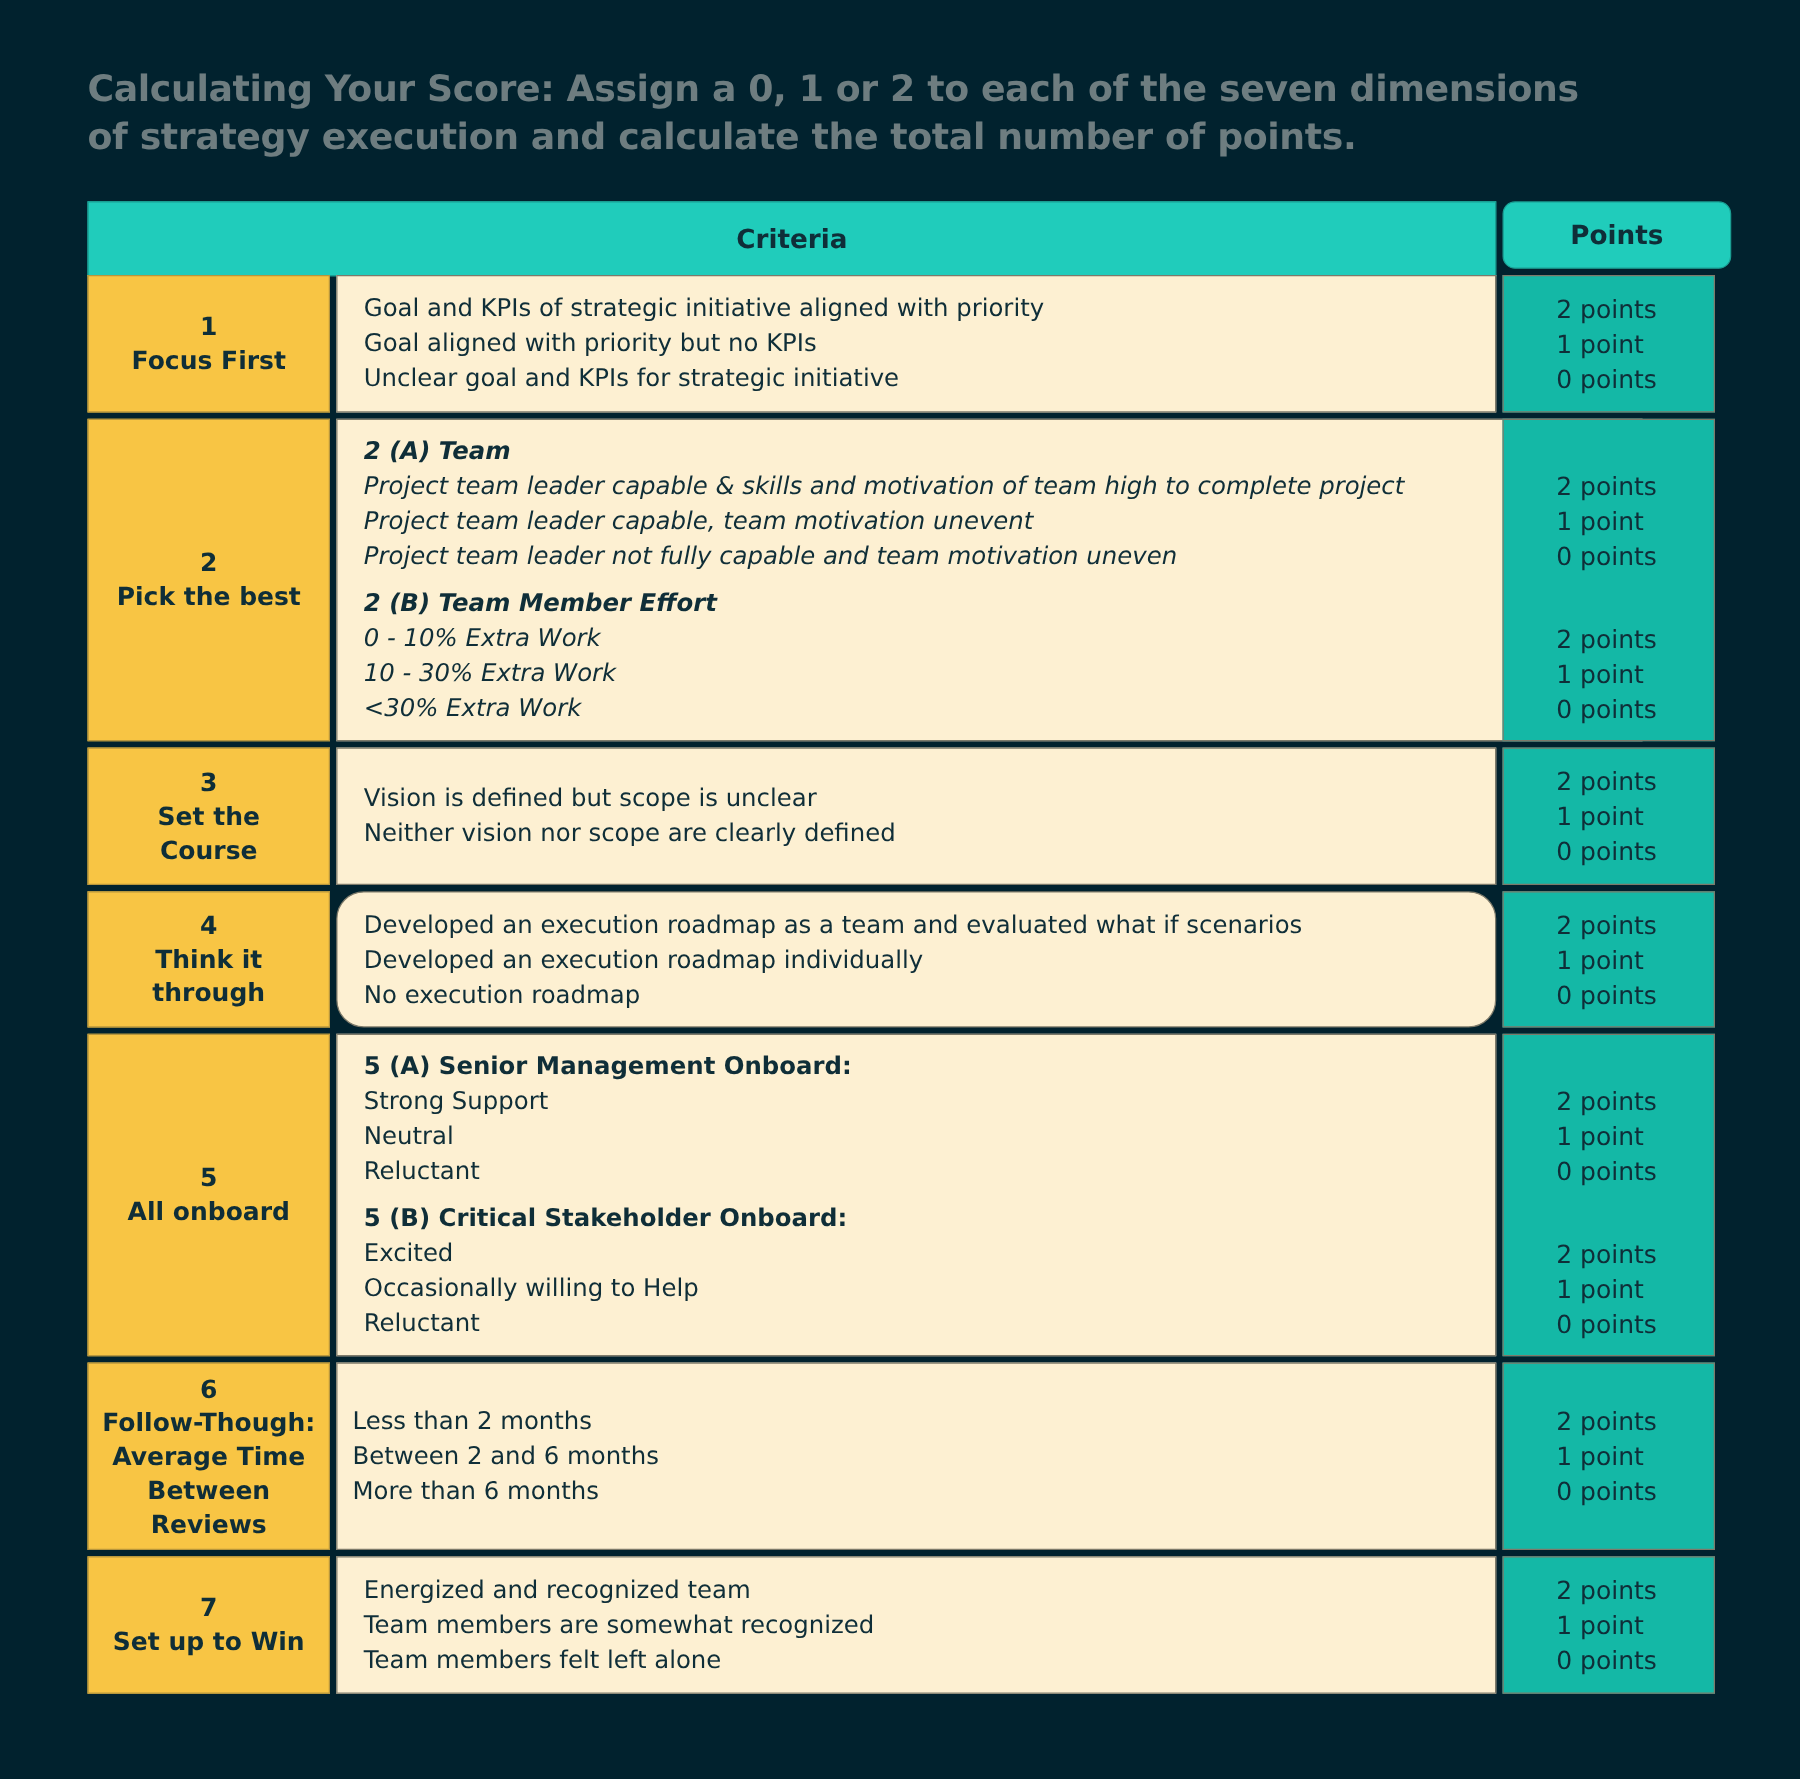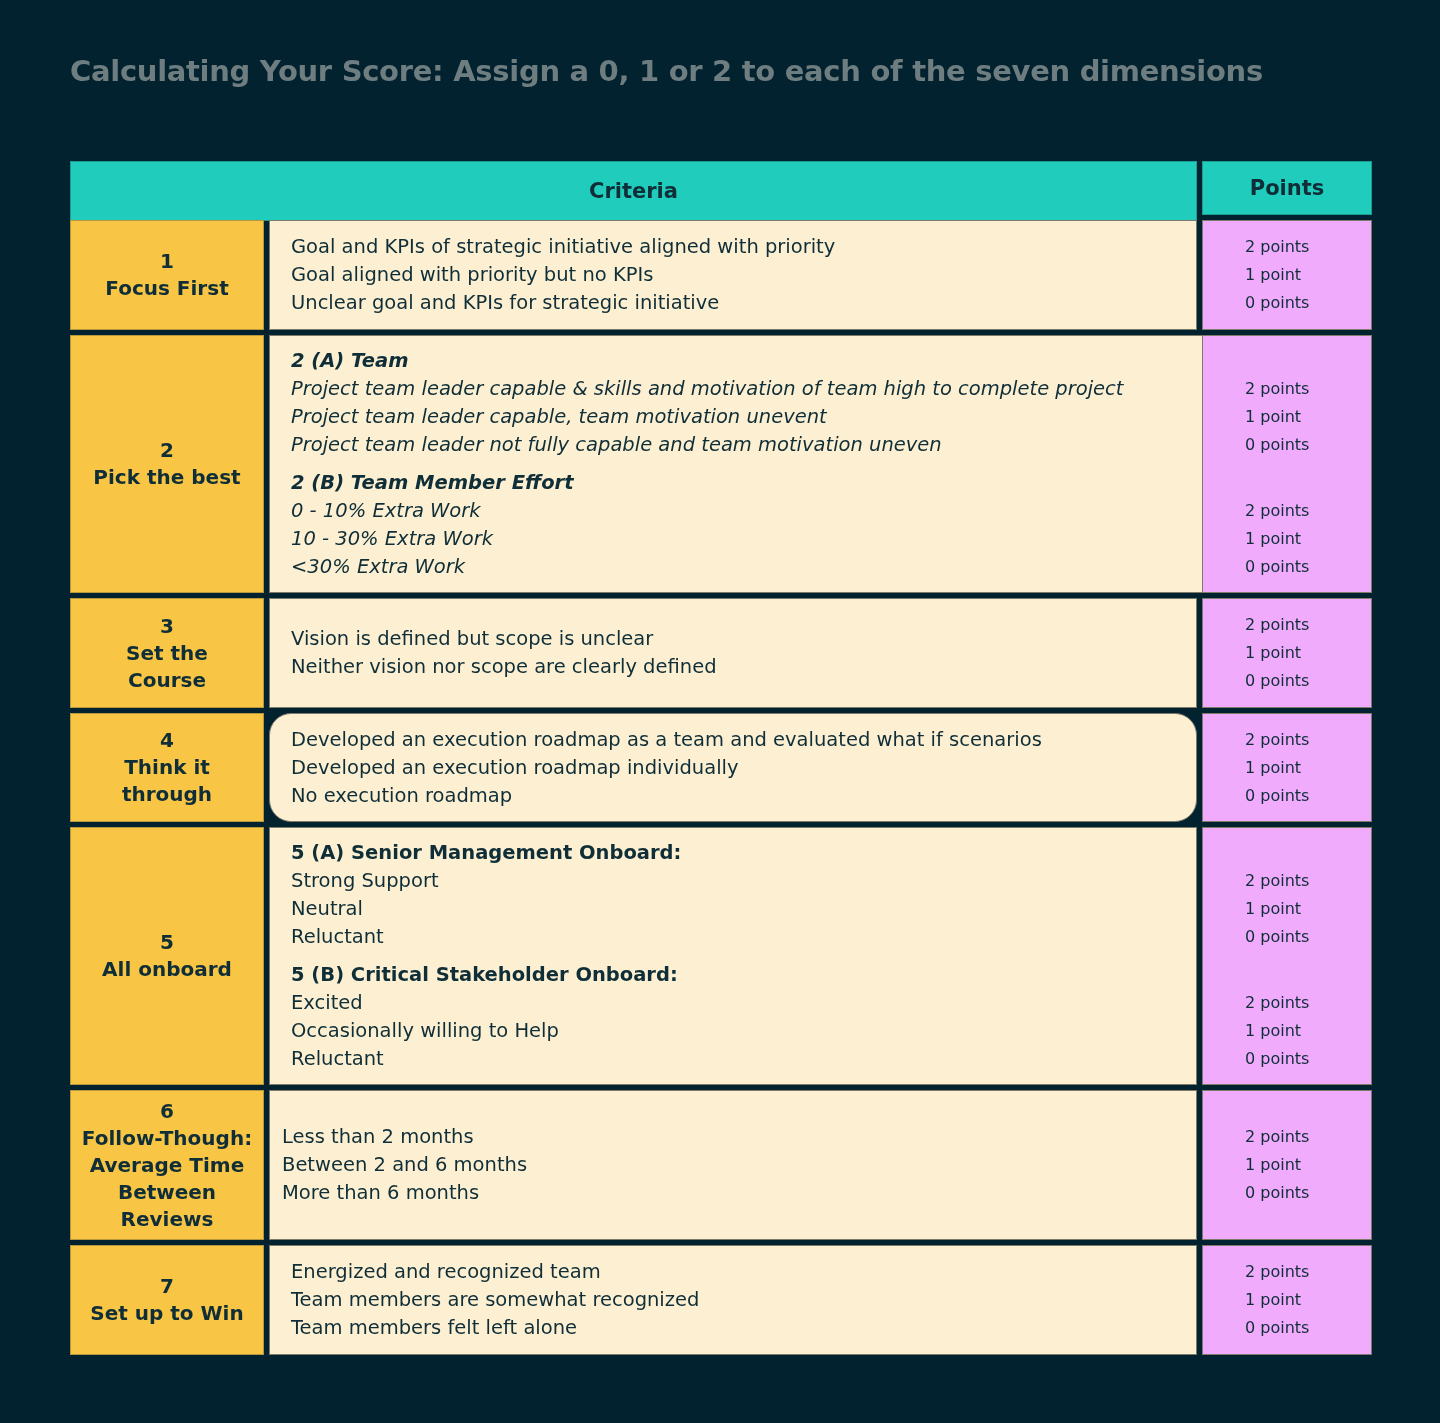"of strategy execution and calculate" div { html: none -> <div>of strategy execution and calculate the total number of points.</div> }
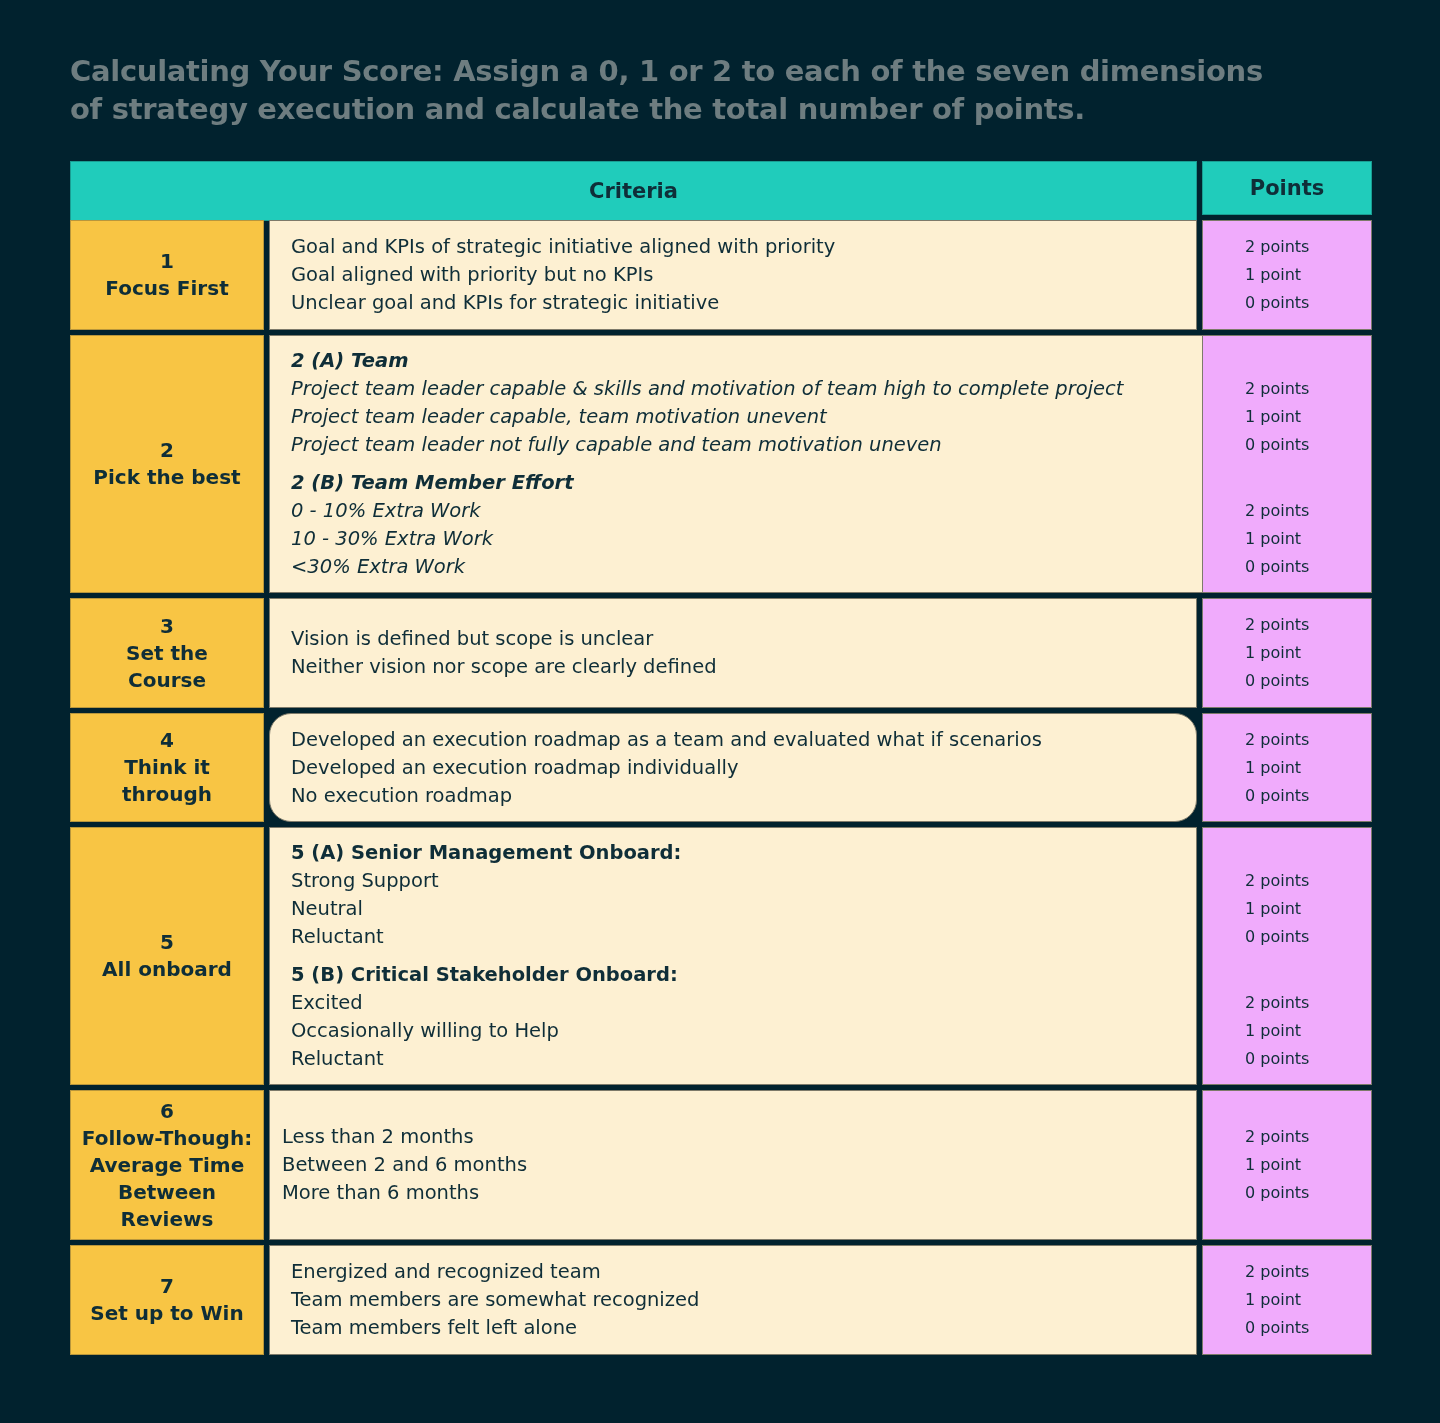"Points" div.cell { border-radius: none -> 10px; width: 170px -> 183px }
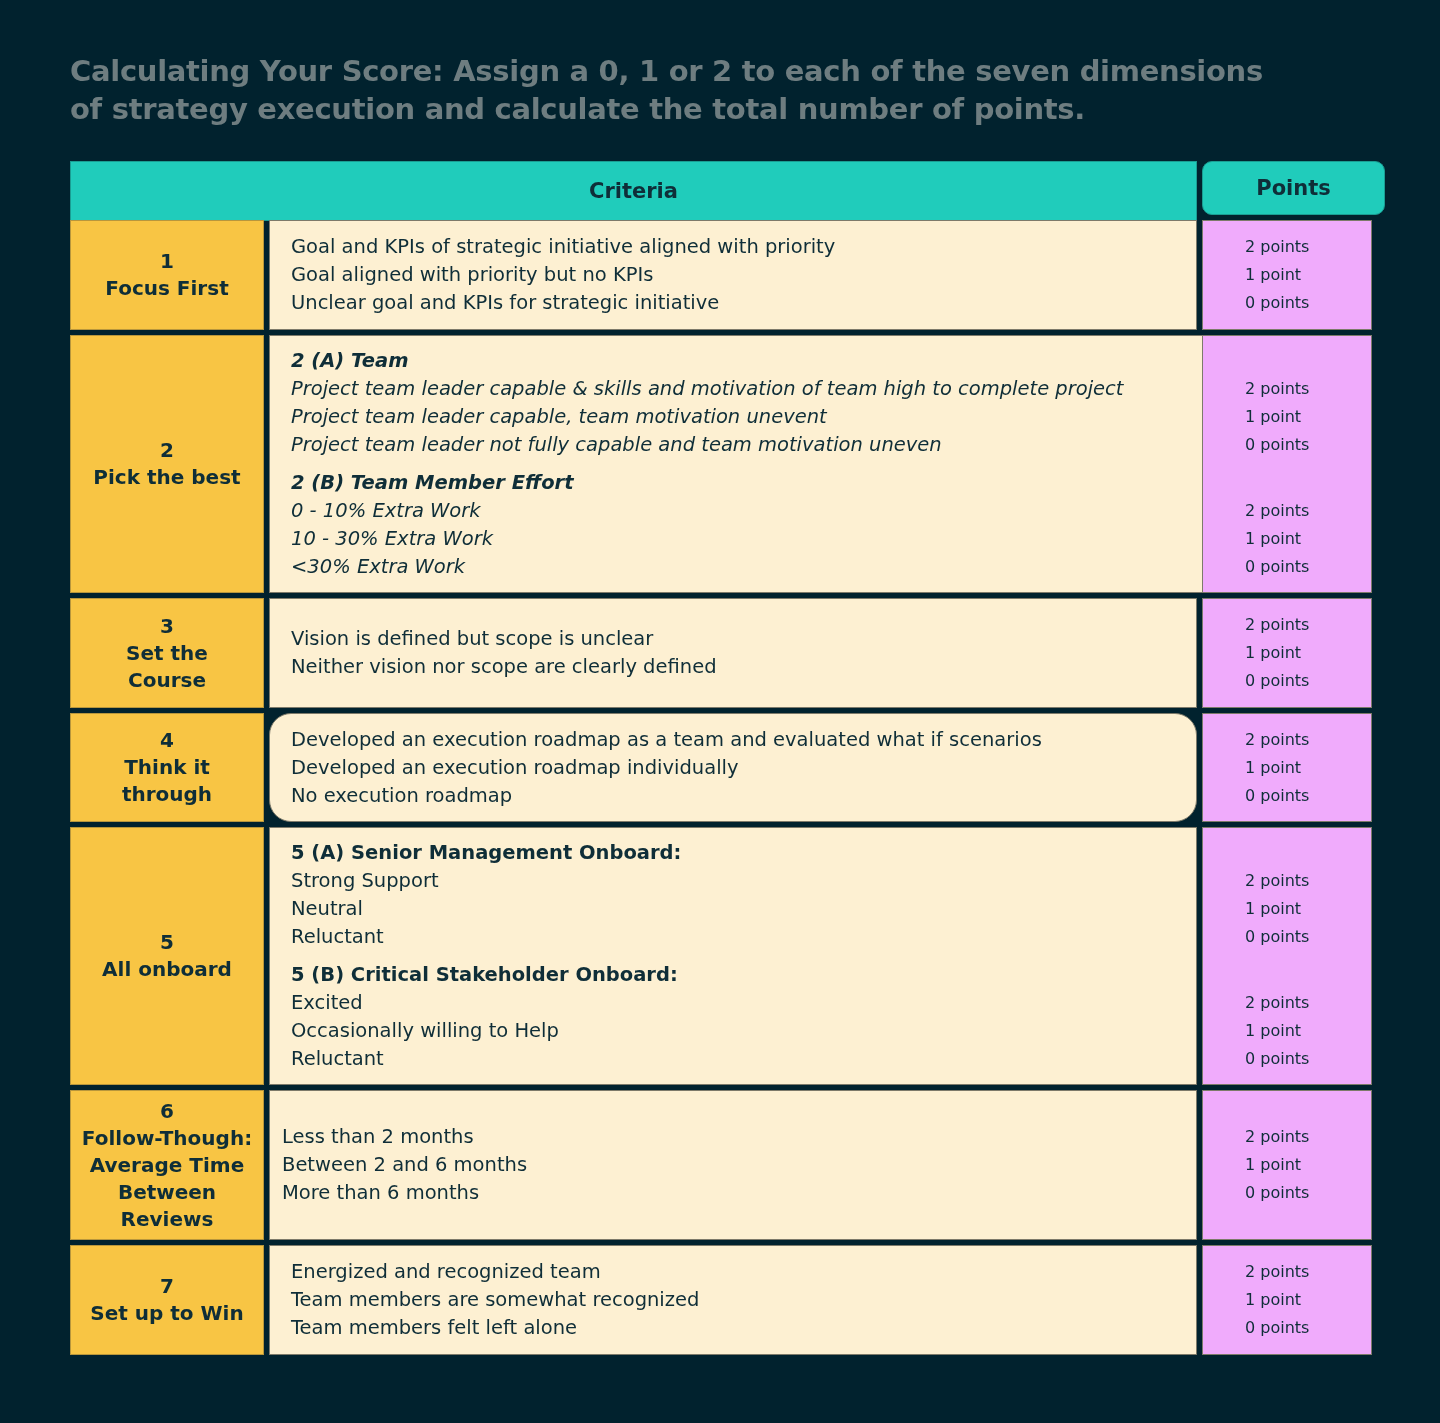"2 points" .pts { background: #f0abfc -> #14b8a6; font-size: 16px -> 20px }
